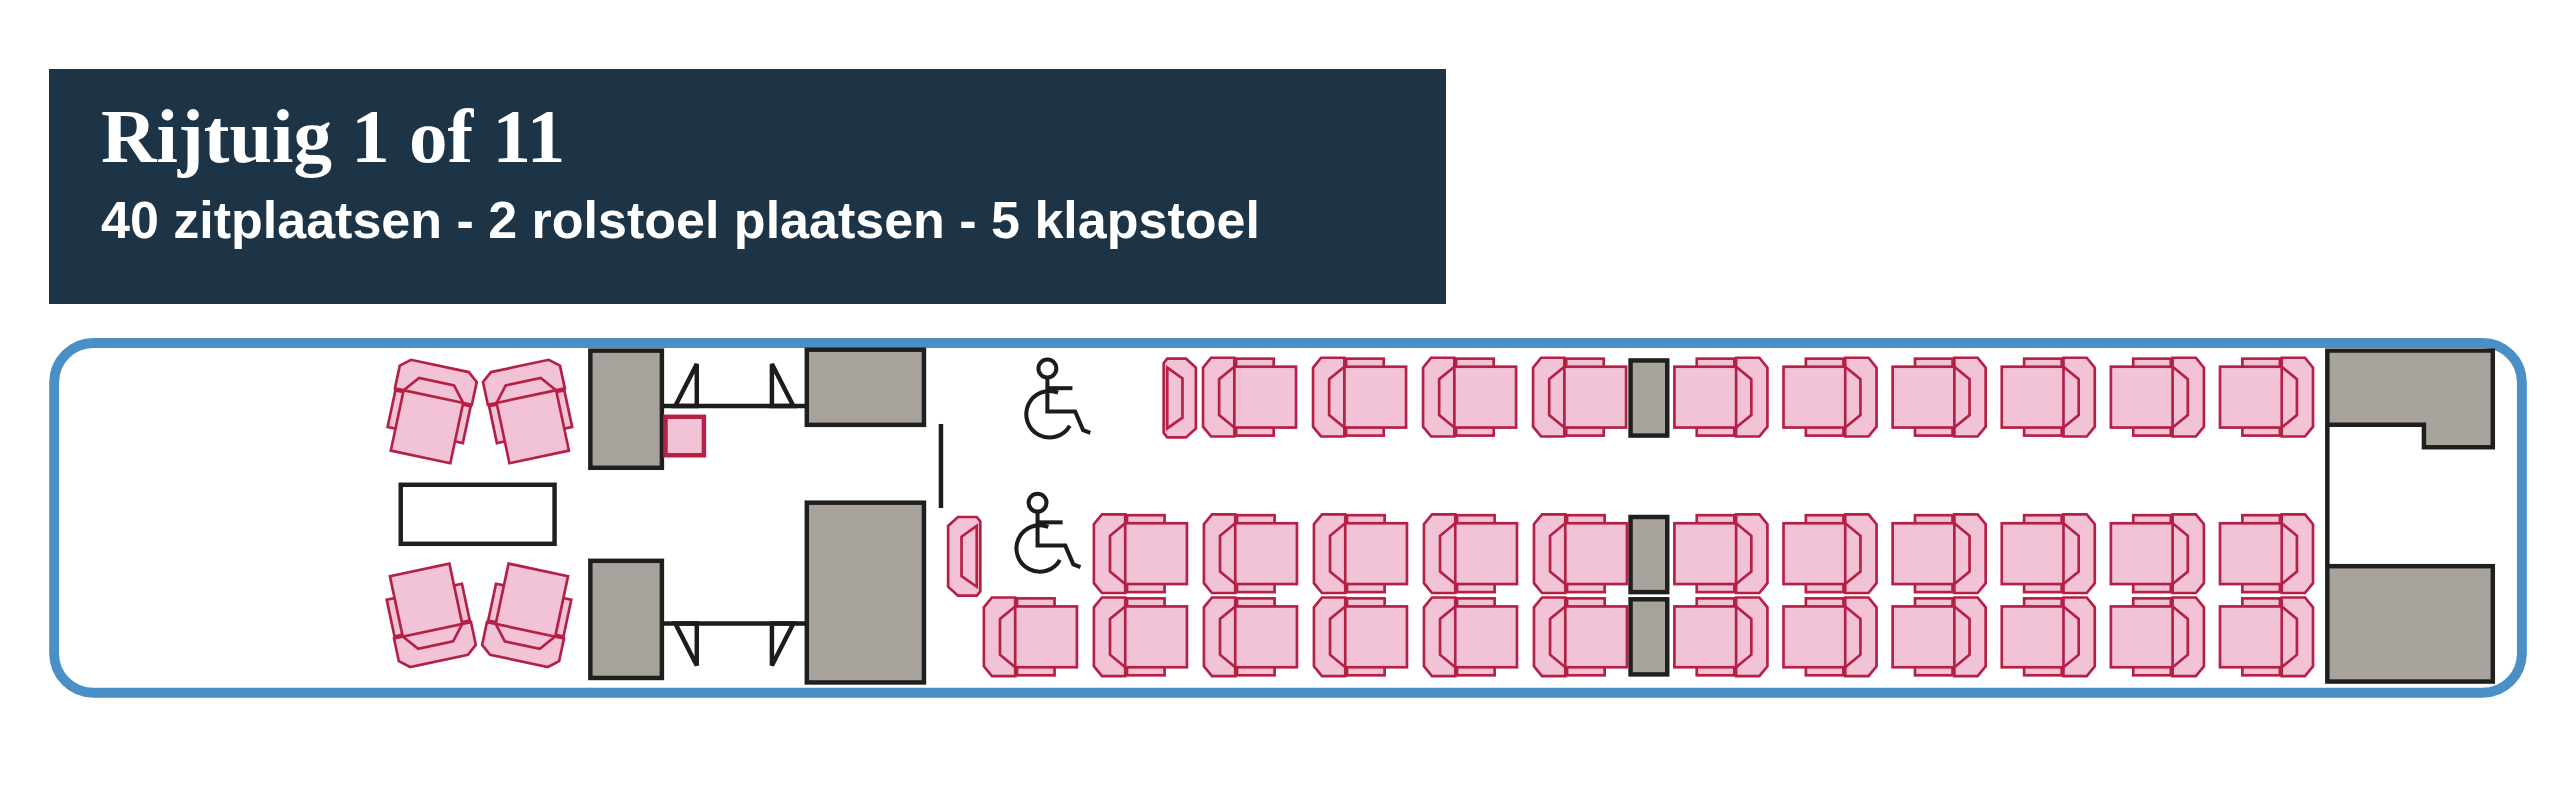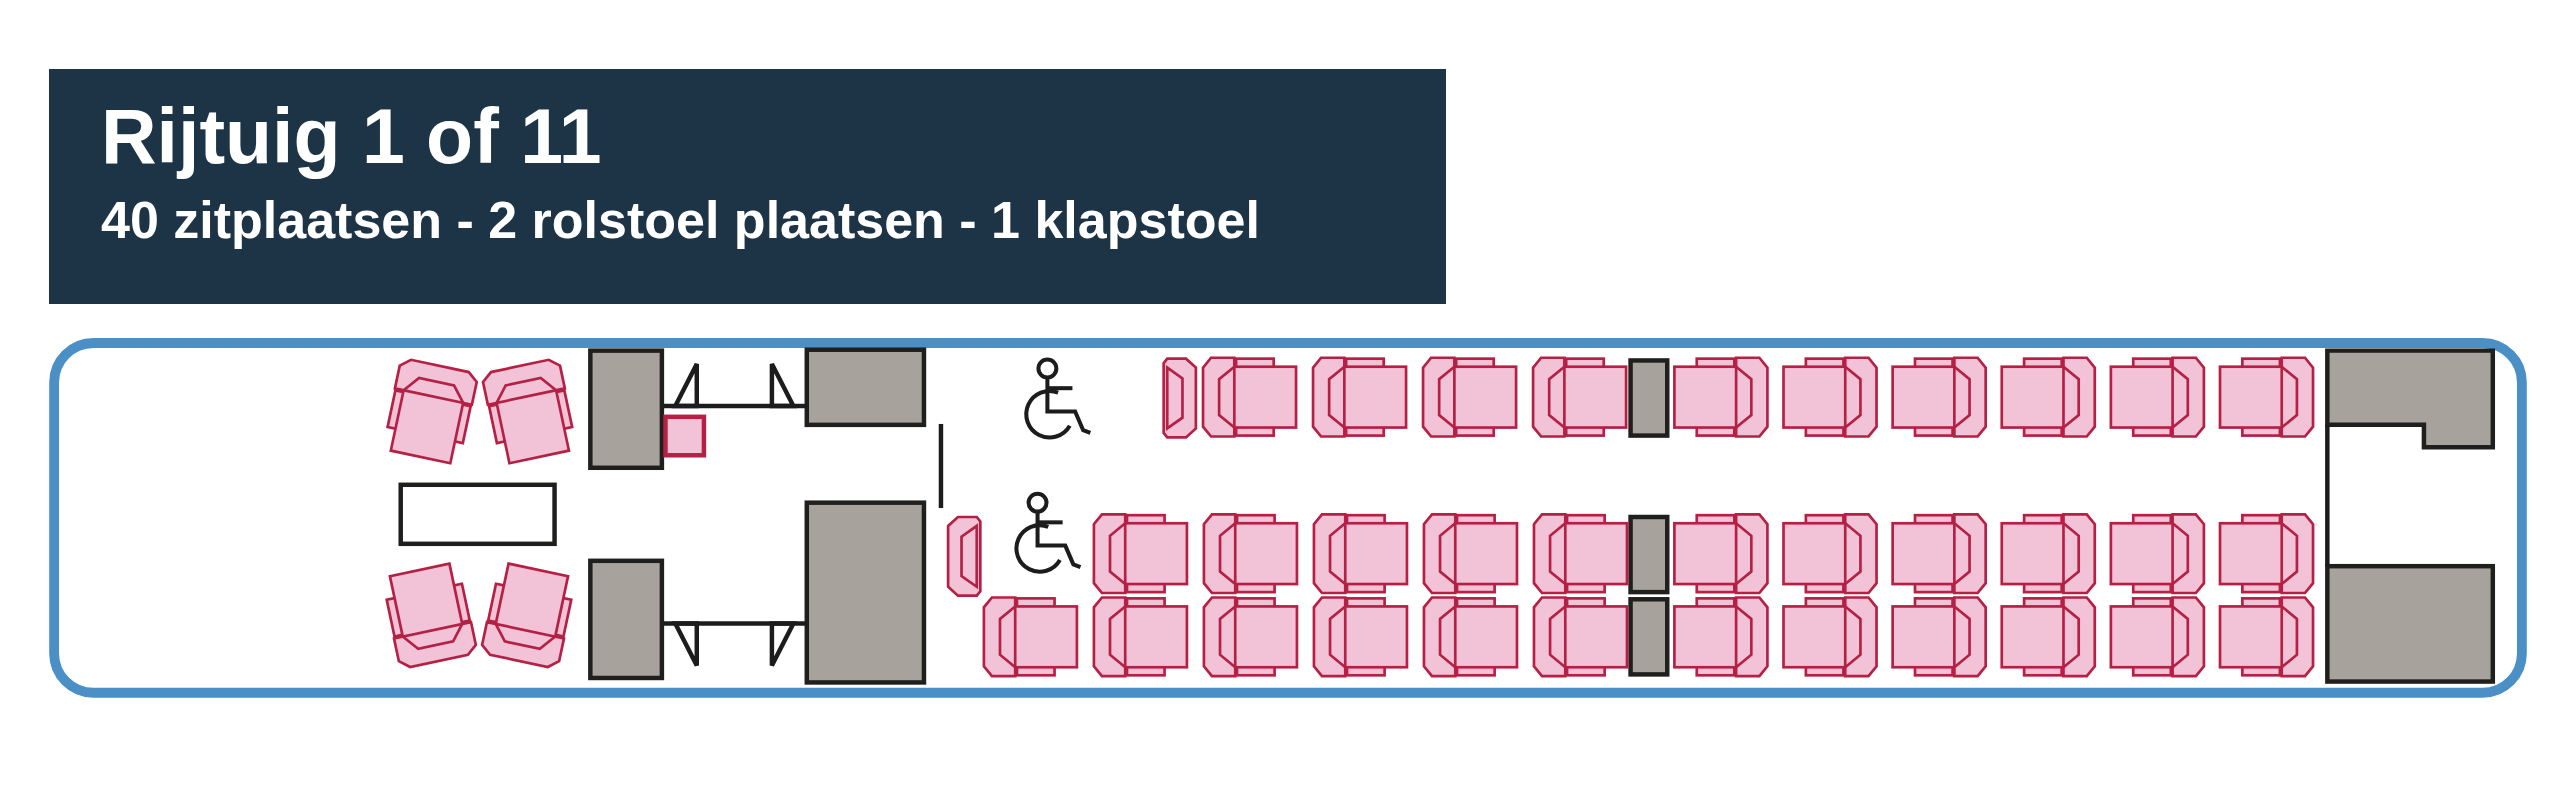"Rijtuig 1 of 11" .title { font-family: none -> Liberation Serif, serif }
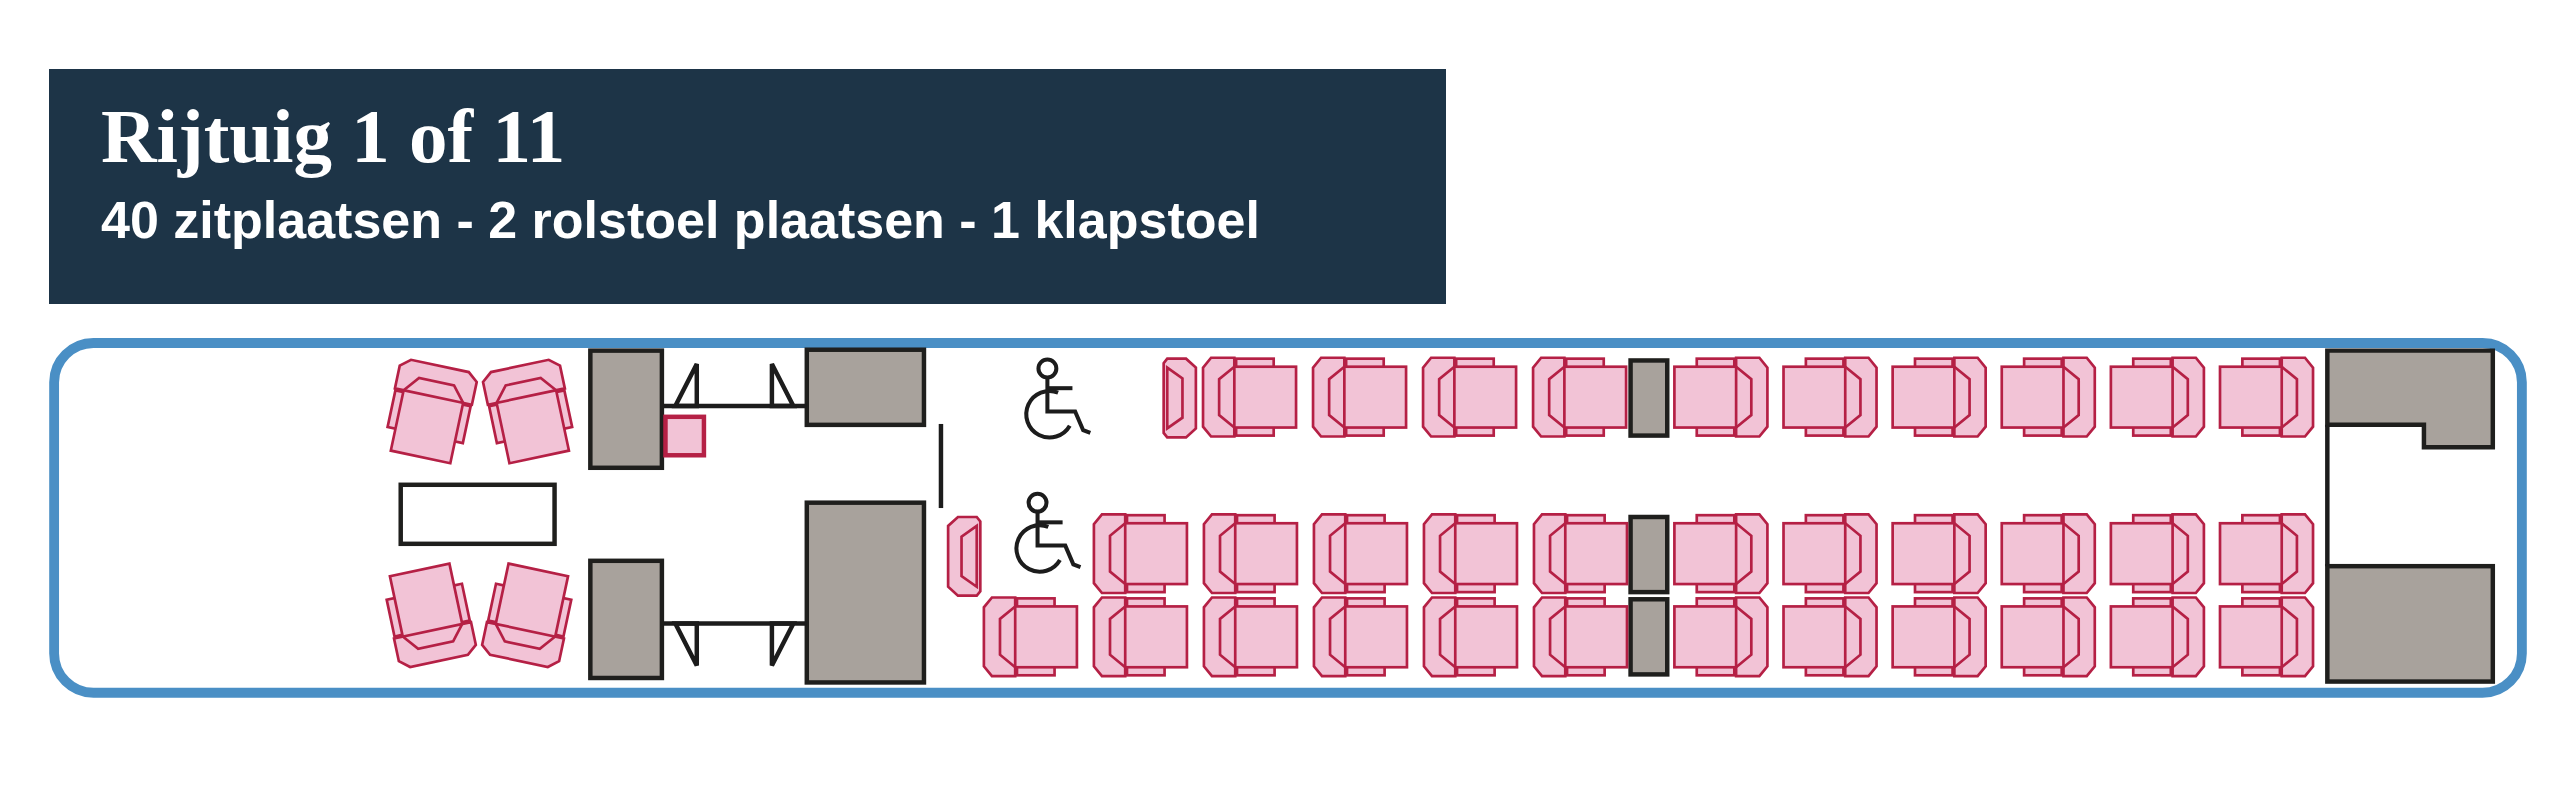"40 zitplaatsen - 2 rolstoel" div.subtitle { text: 1 -> 5 }
